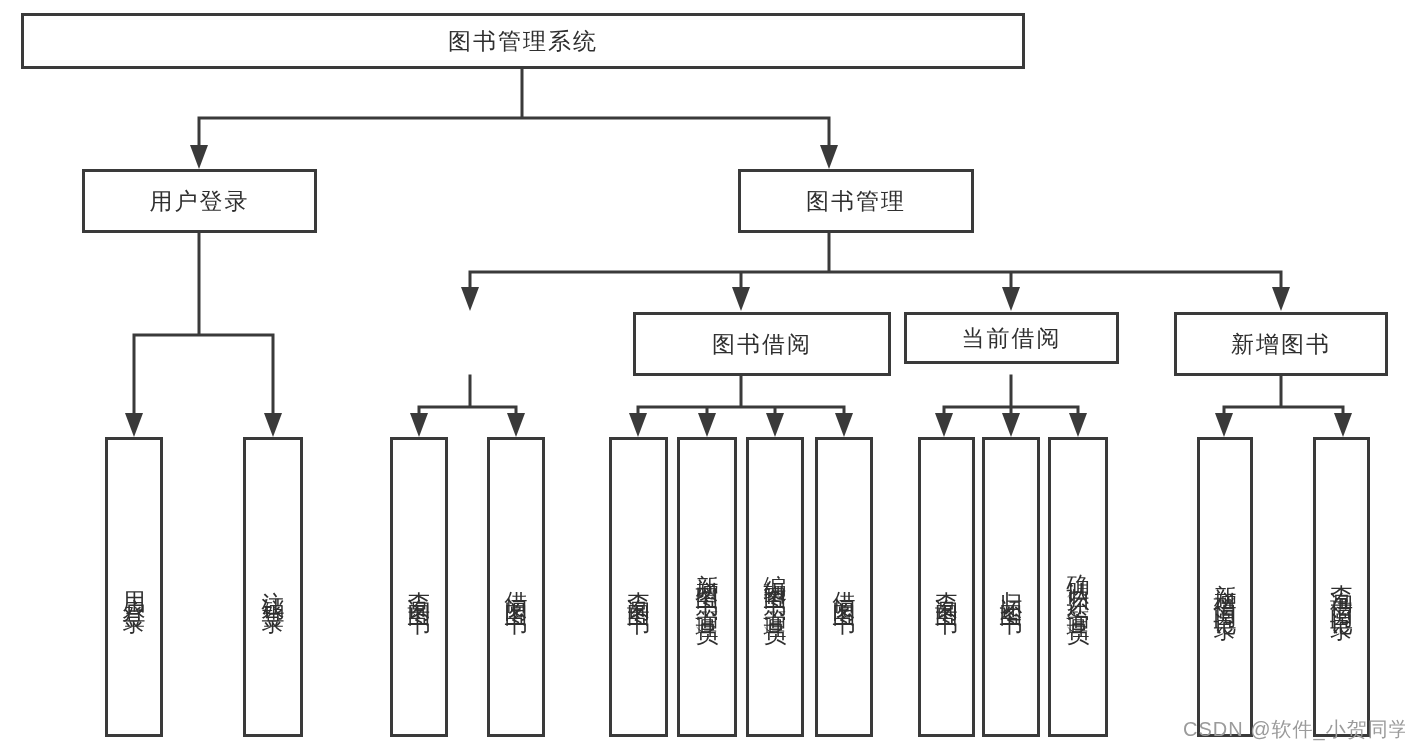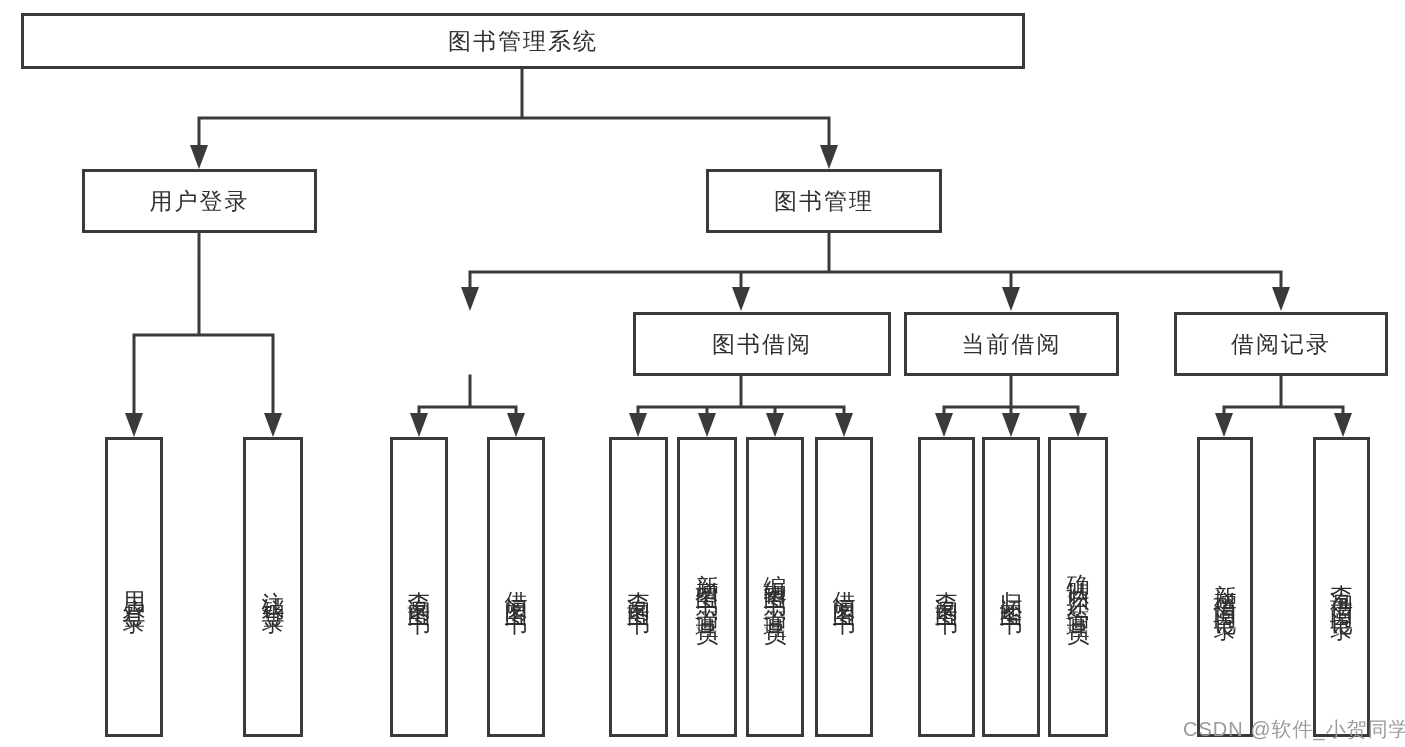"图书管理" div.node { left: 706px -> 738px }
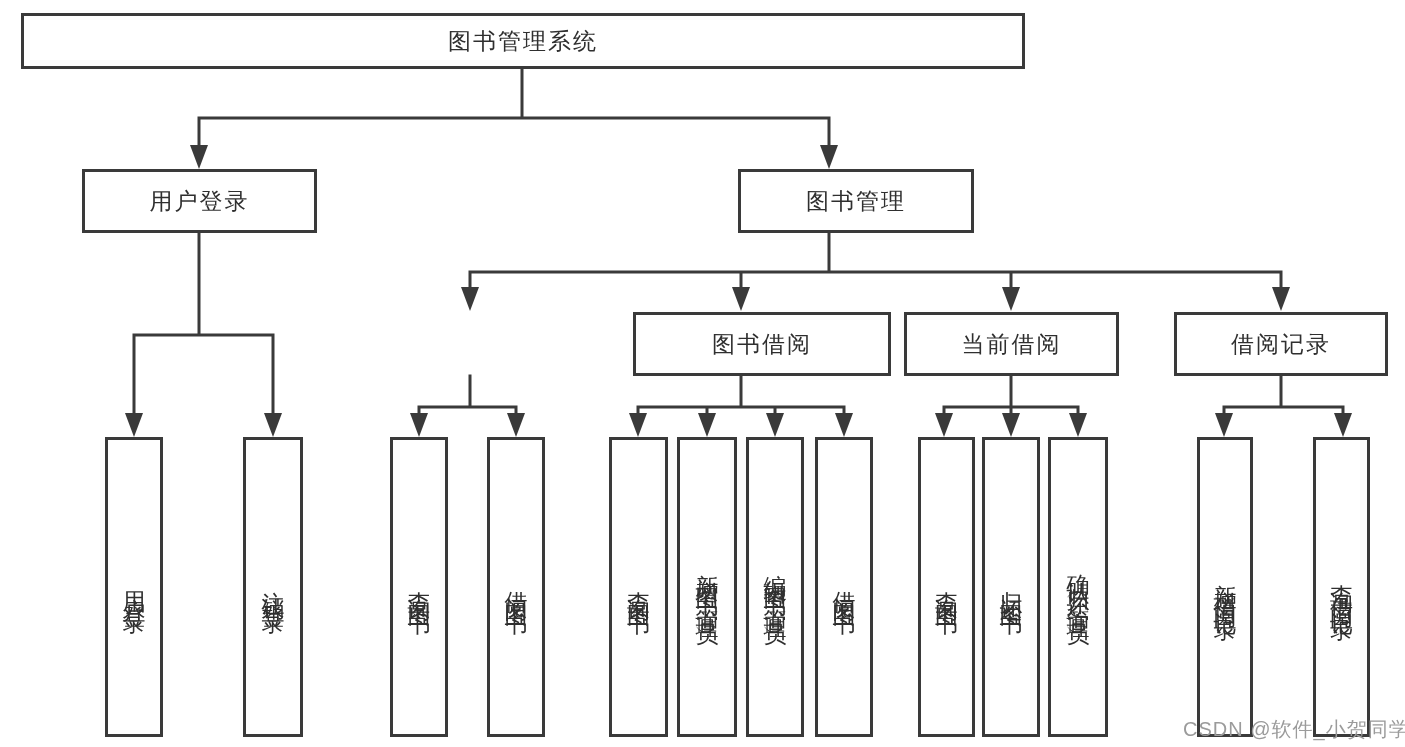"当前借阅" div.node { height: 64px -> 52px }
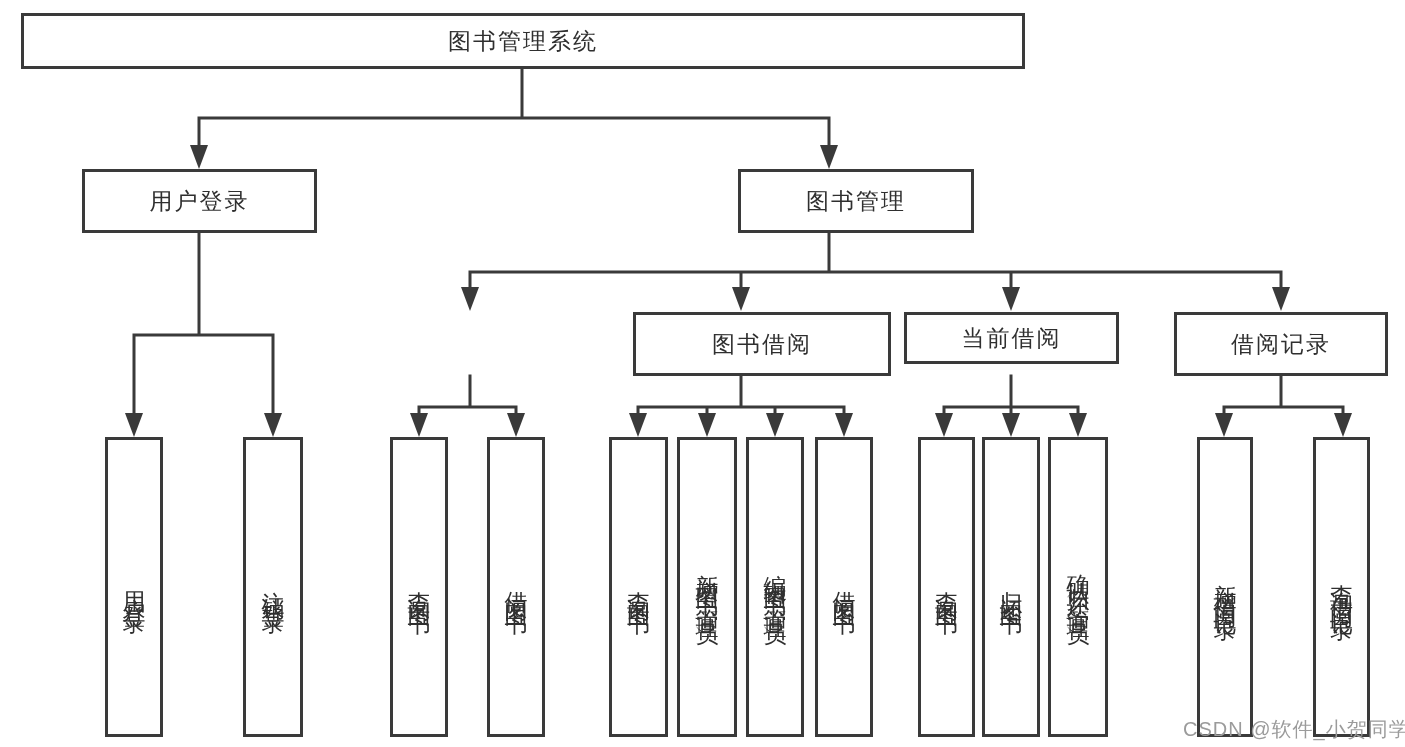"借阅记录" div.node { text: 借阅记录 -> 新增图书 }
